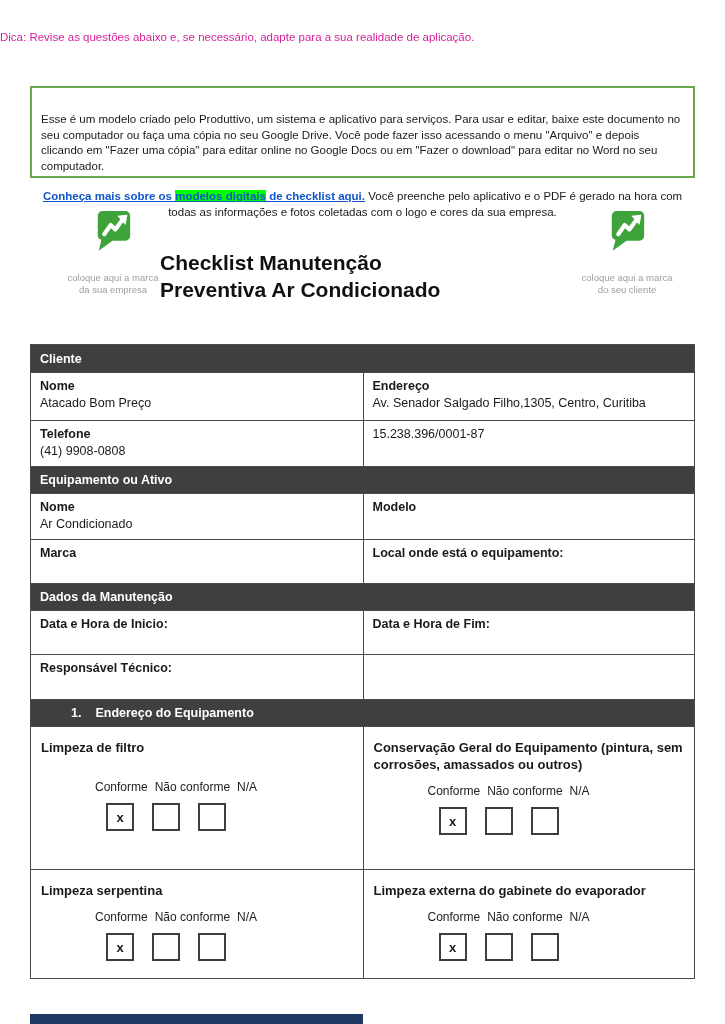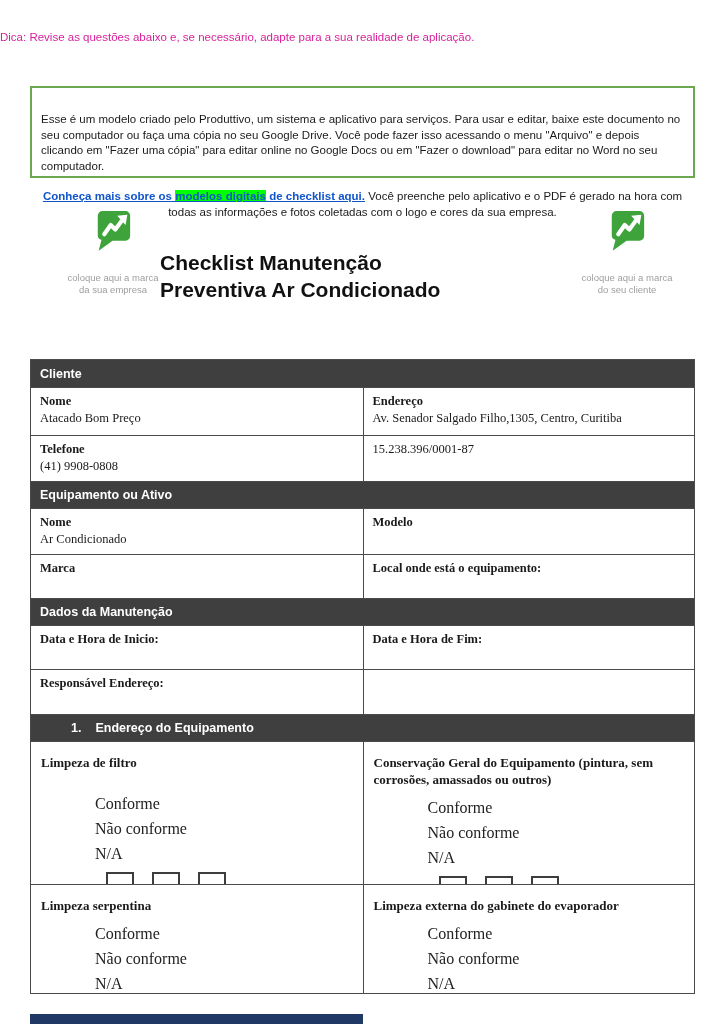"Cliente" .tbl { top: 359px -> 344px }
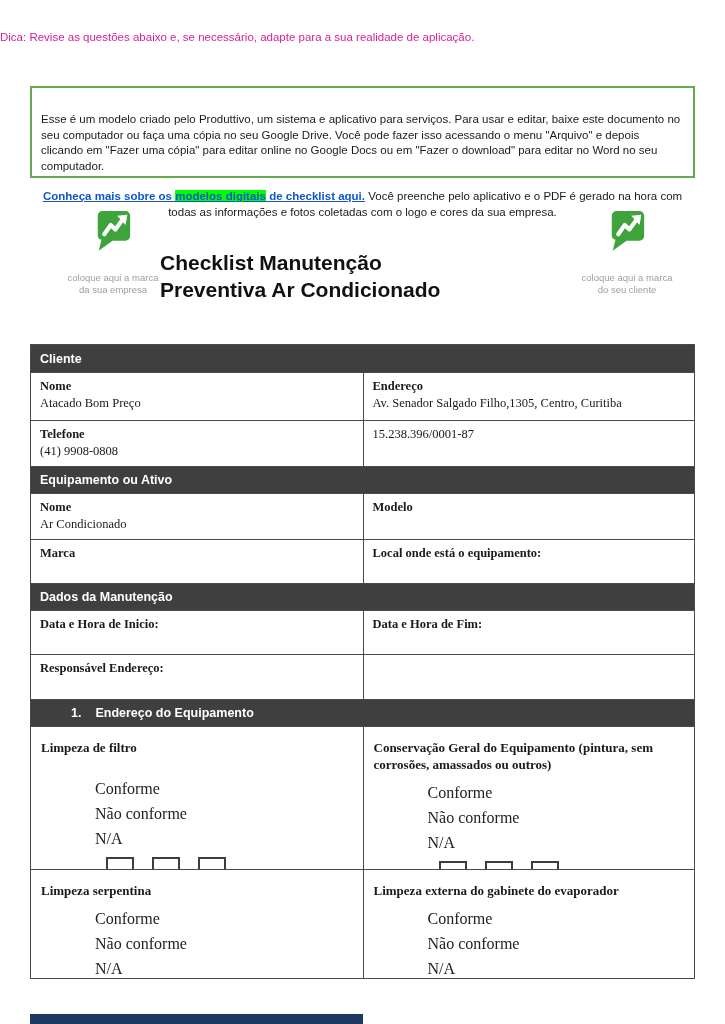"Nome" .row { font-family: Liberation Serif, serif -> none }
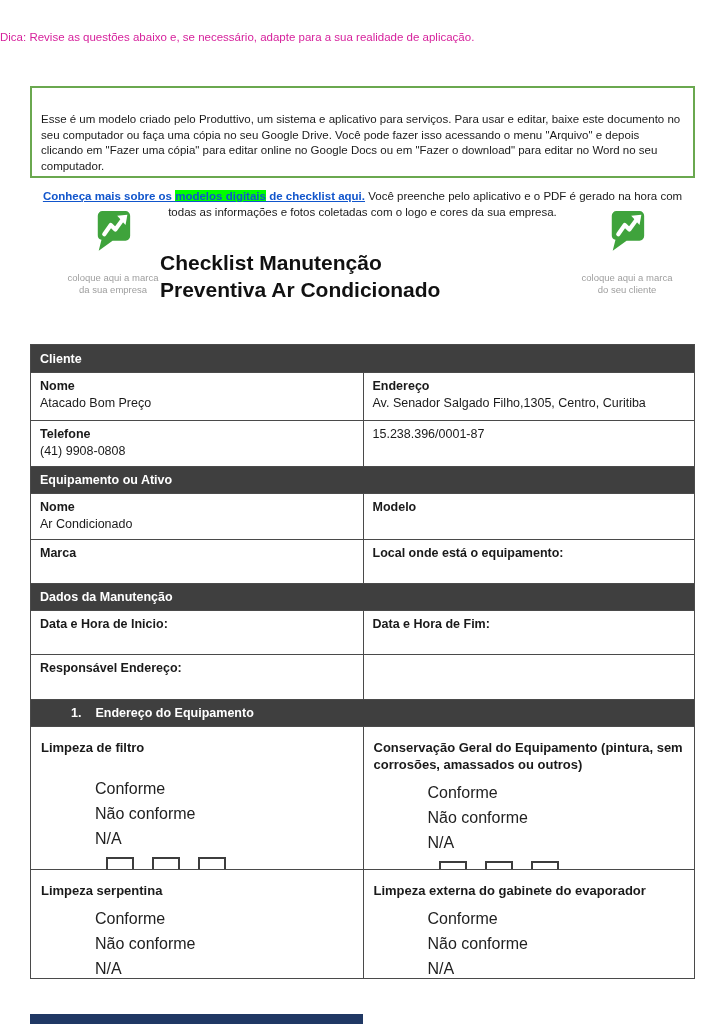"Responsável Endereço:" div.f-label { text: Endereço -> Técnico }
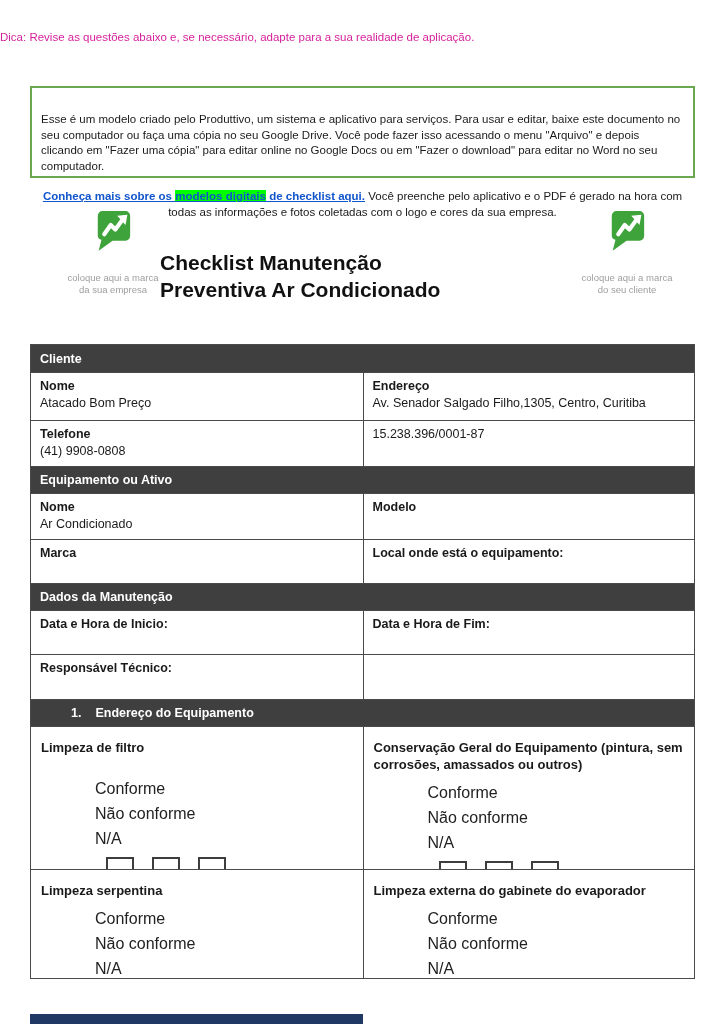"Conforme" .opt-labels { flex-direction: column -> none; font-size: 16px -> 12px }
